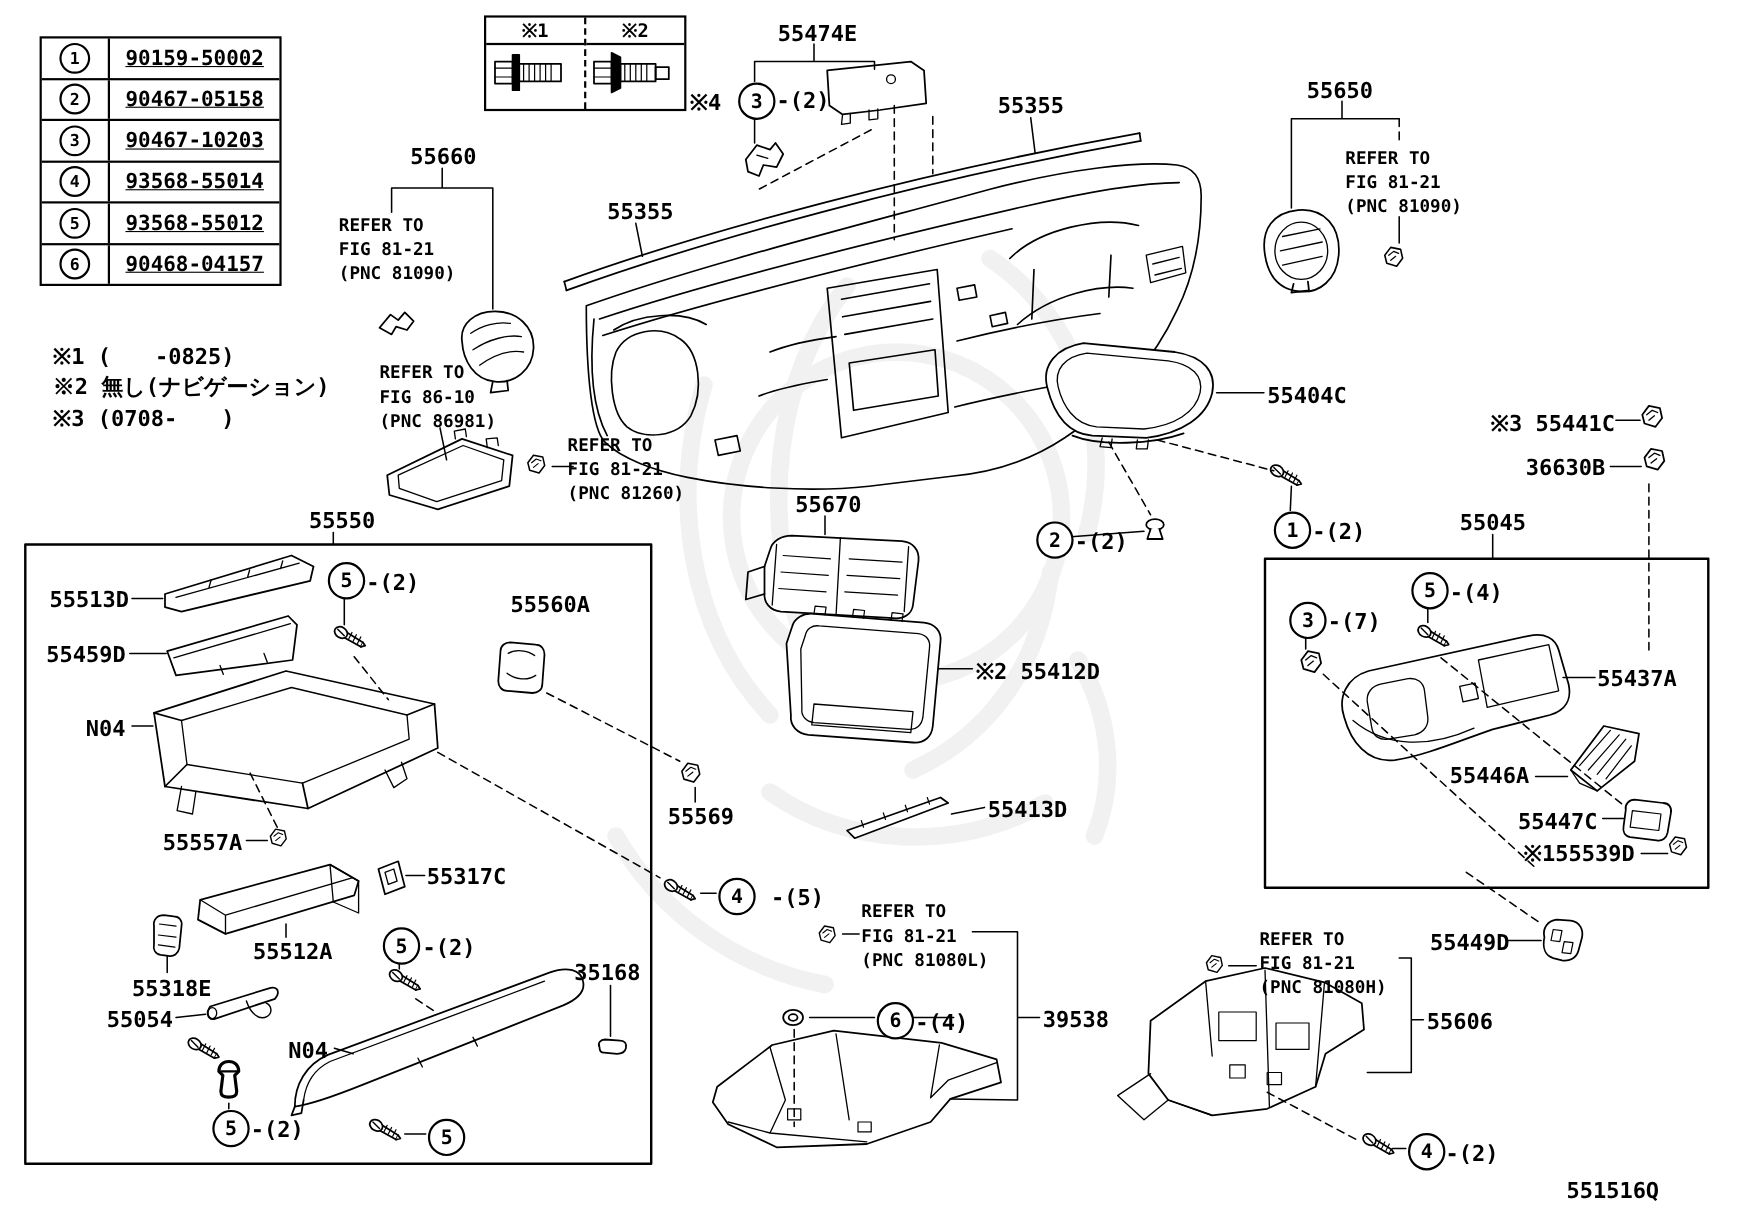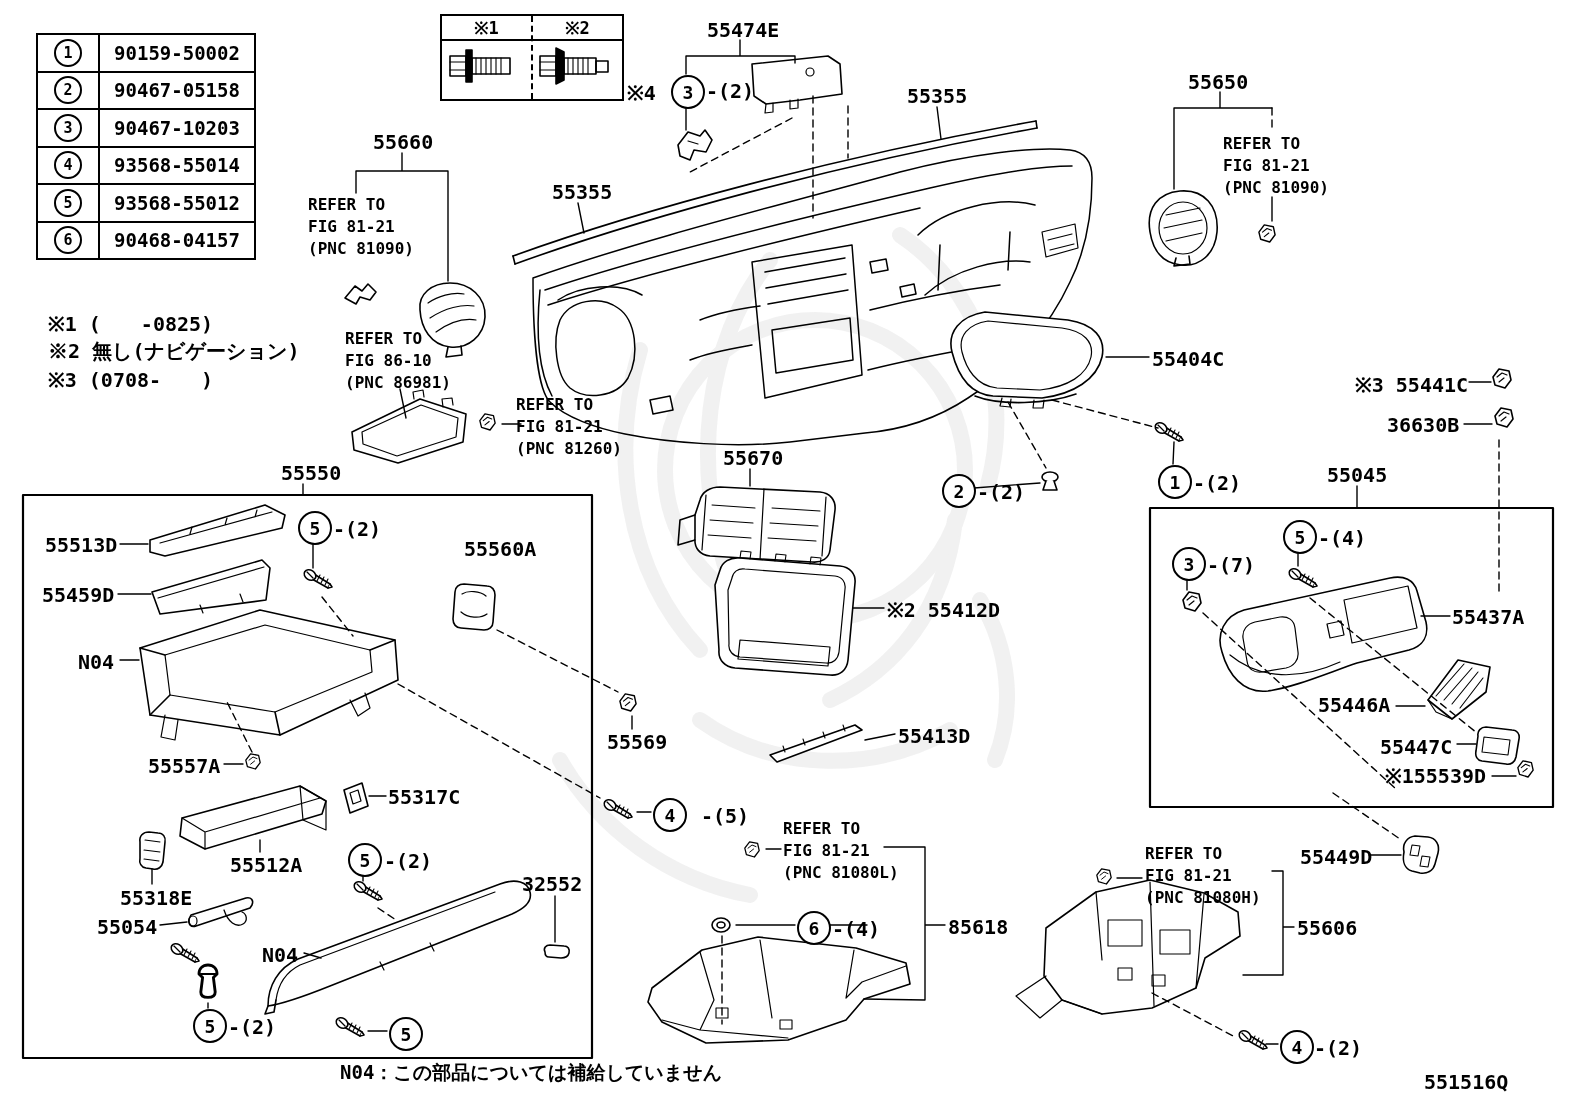"90159-50002" .ppart { text-decoration: none -> underline }
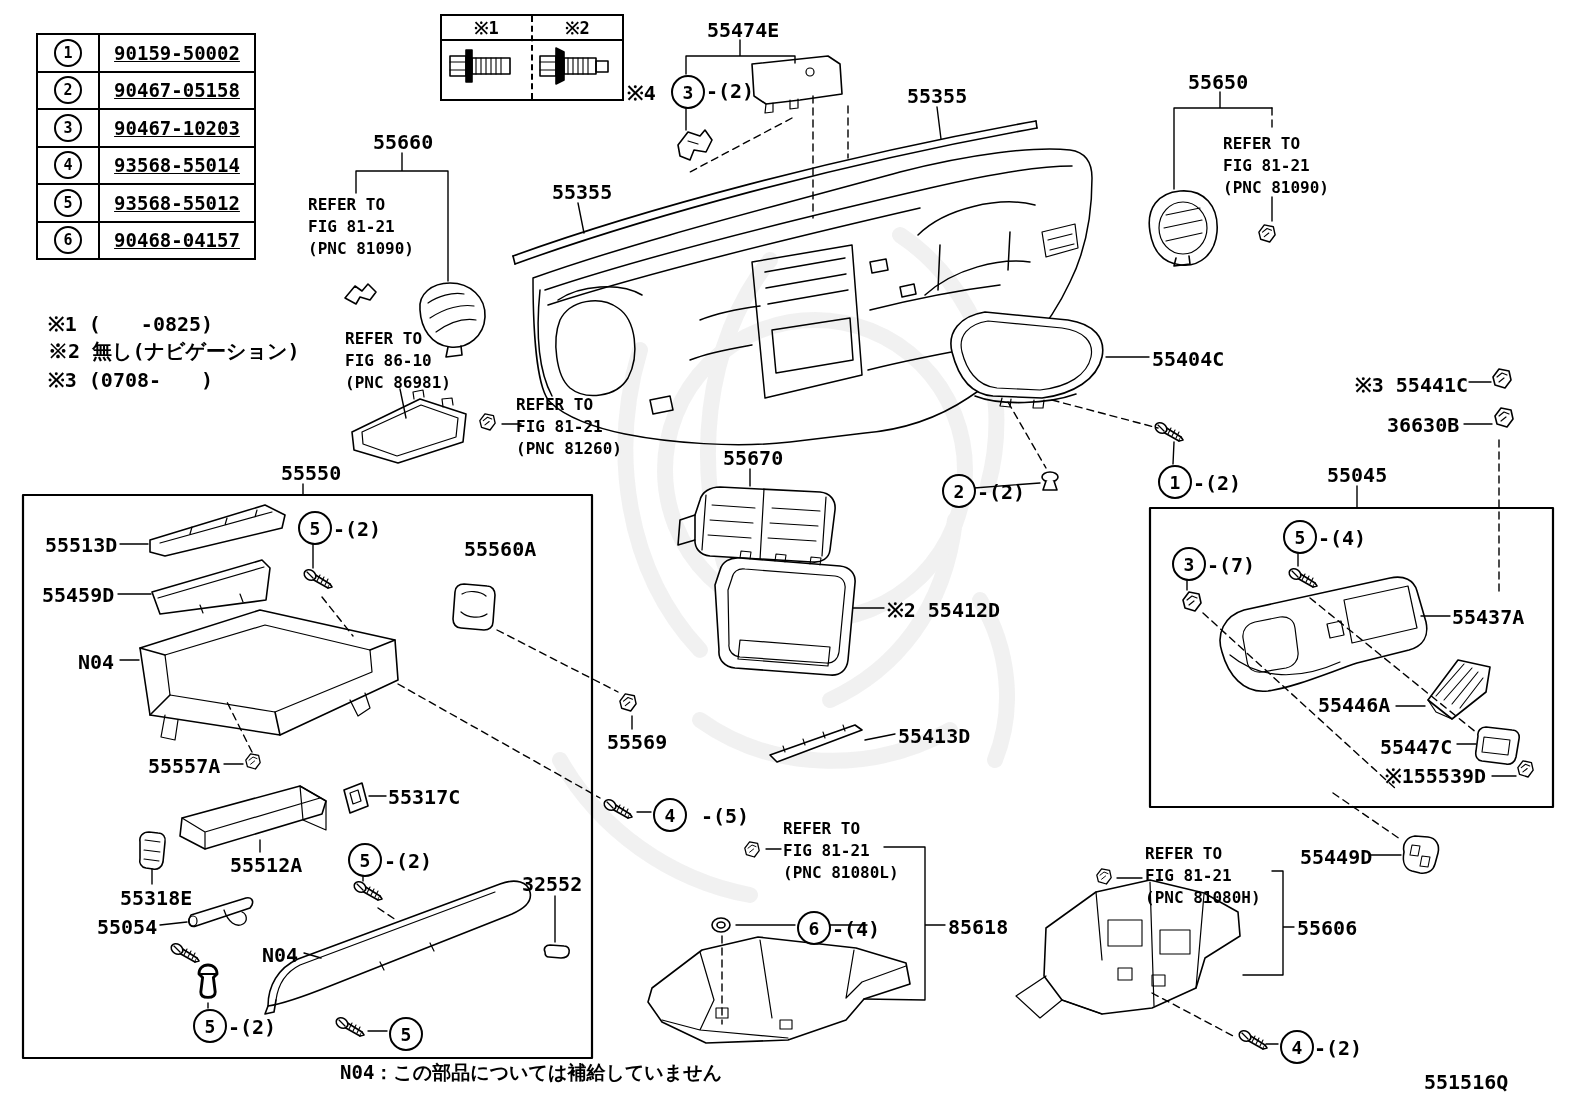"32552" span.pl { text: 32552 -> 35168 }
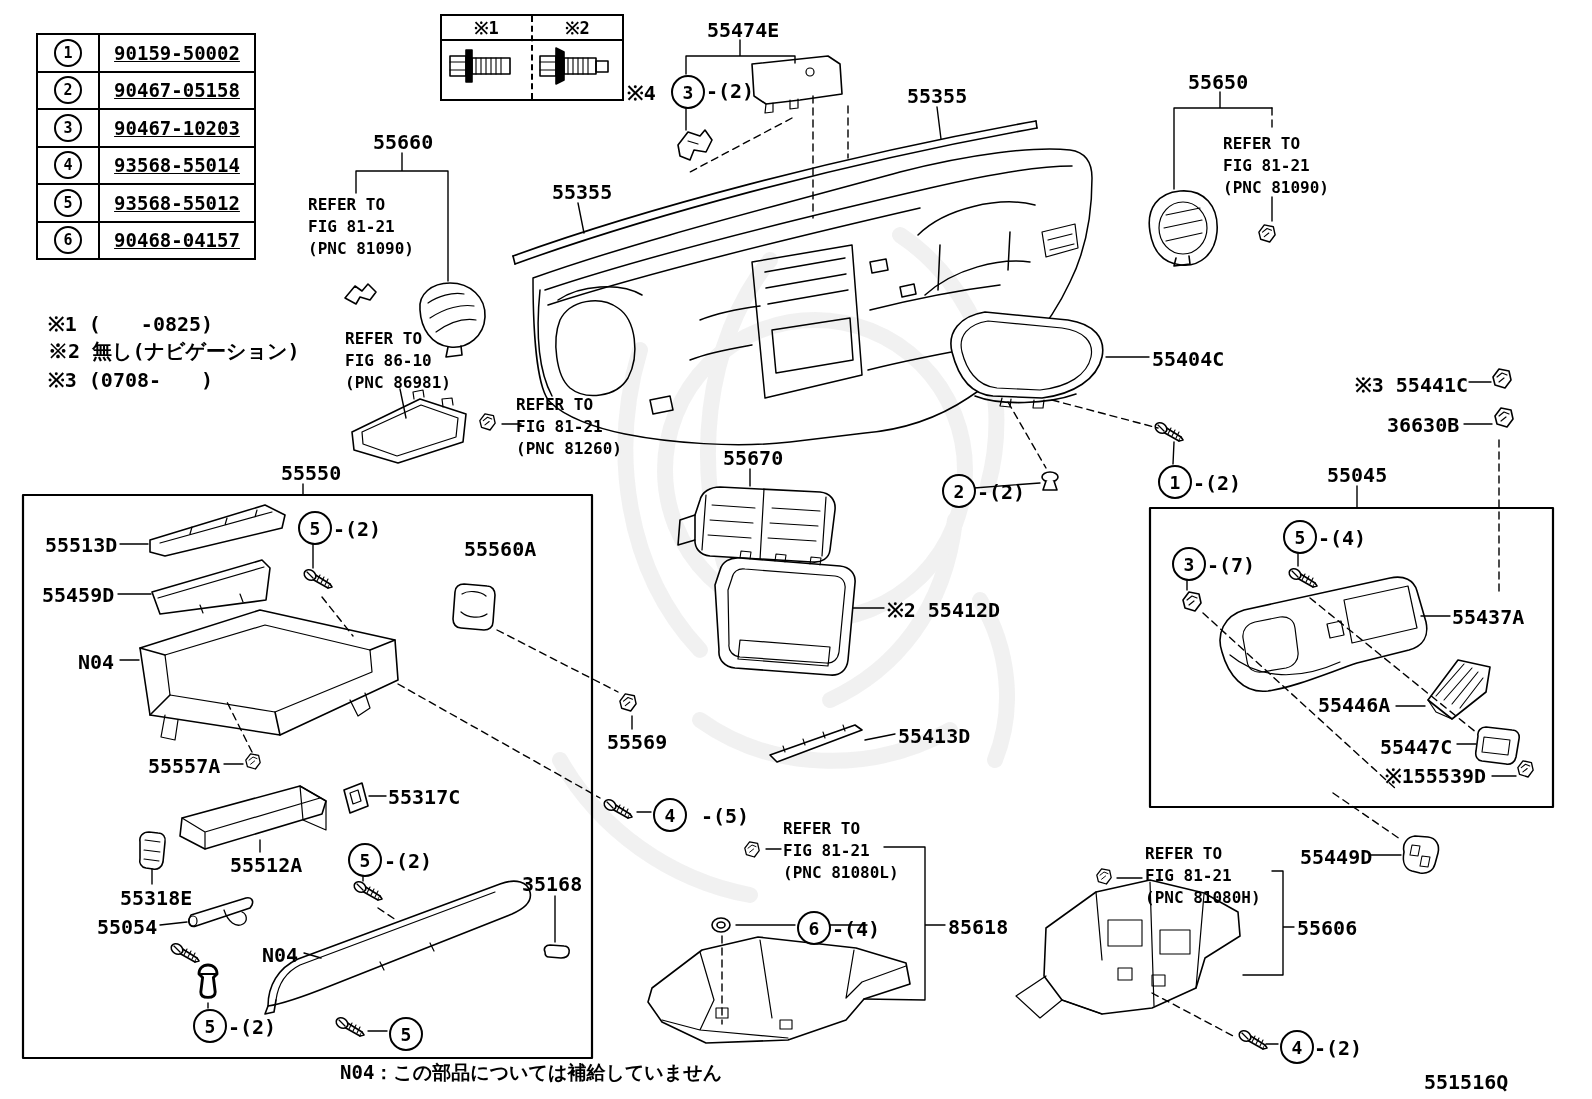"85618" span.pl { text: 85618 -> 39538 }
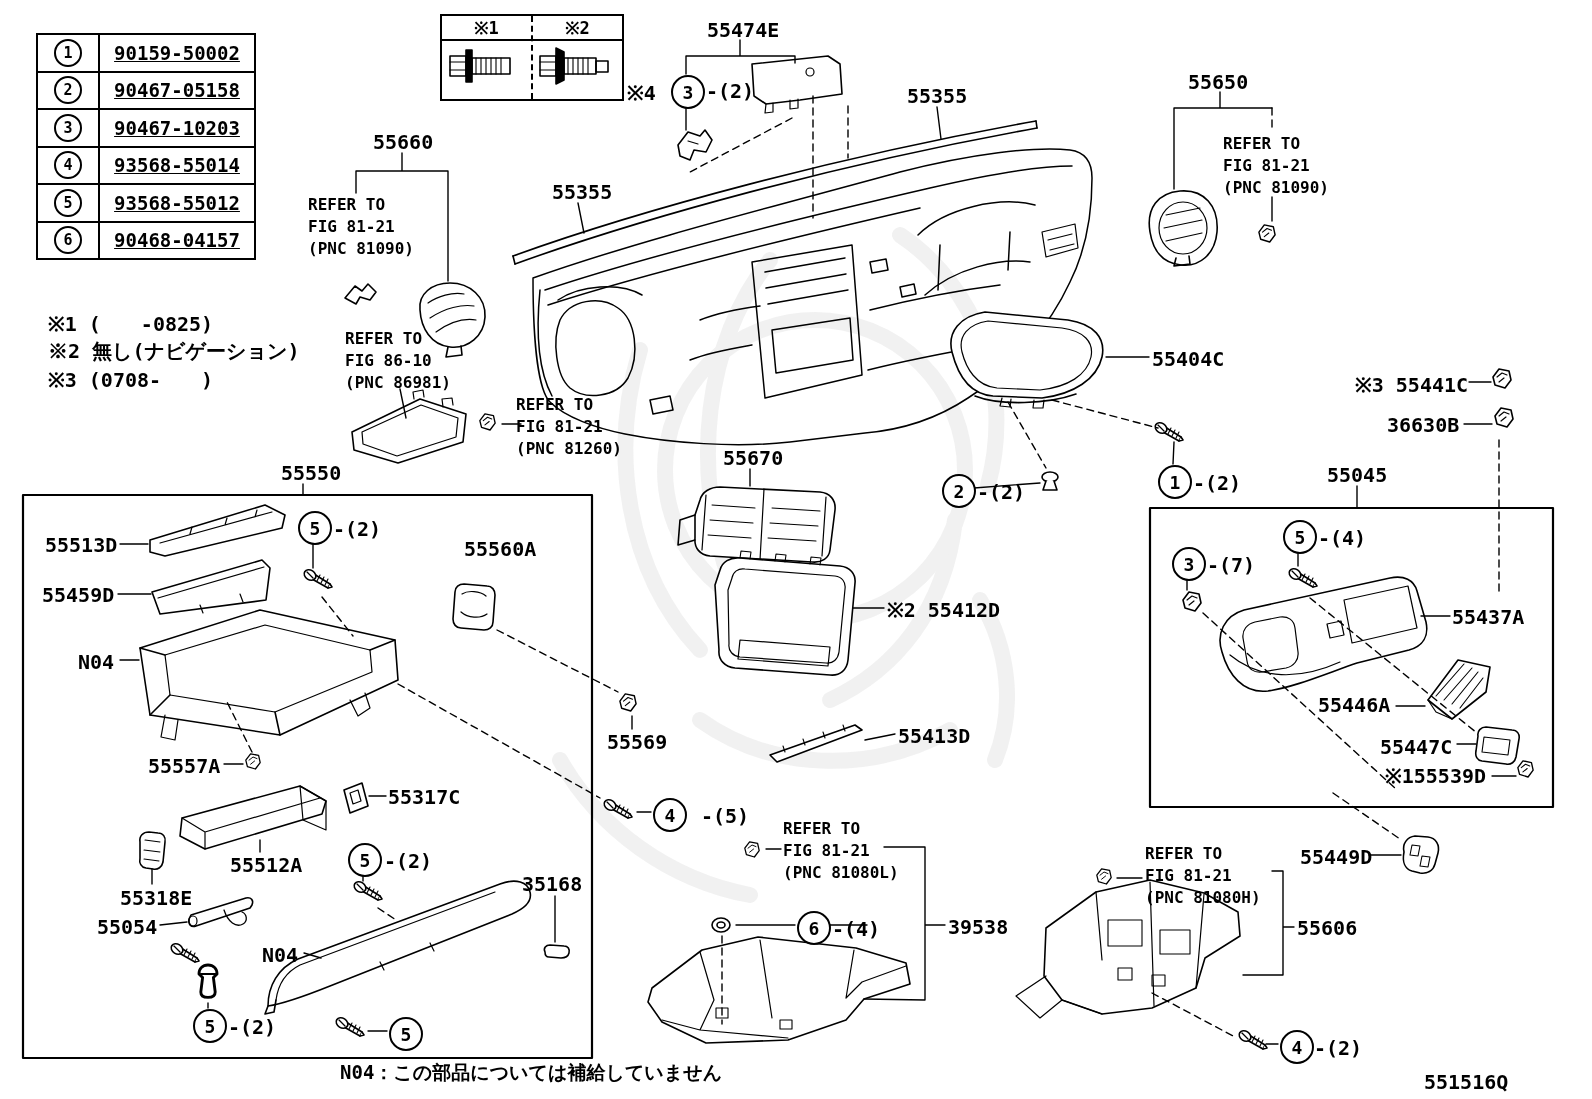"N04：この部品については補給していません" span.nt { html: <span>N04：この部品については補給していません</span> -> none }
